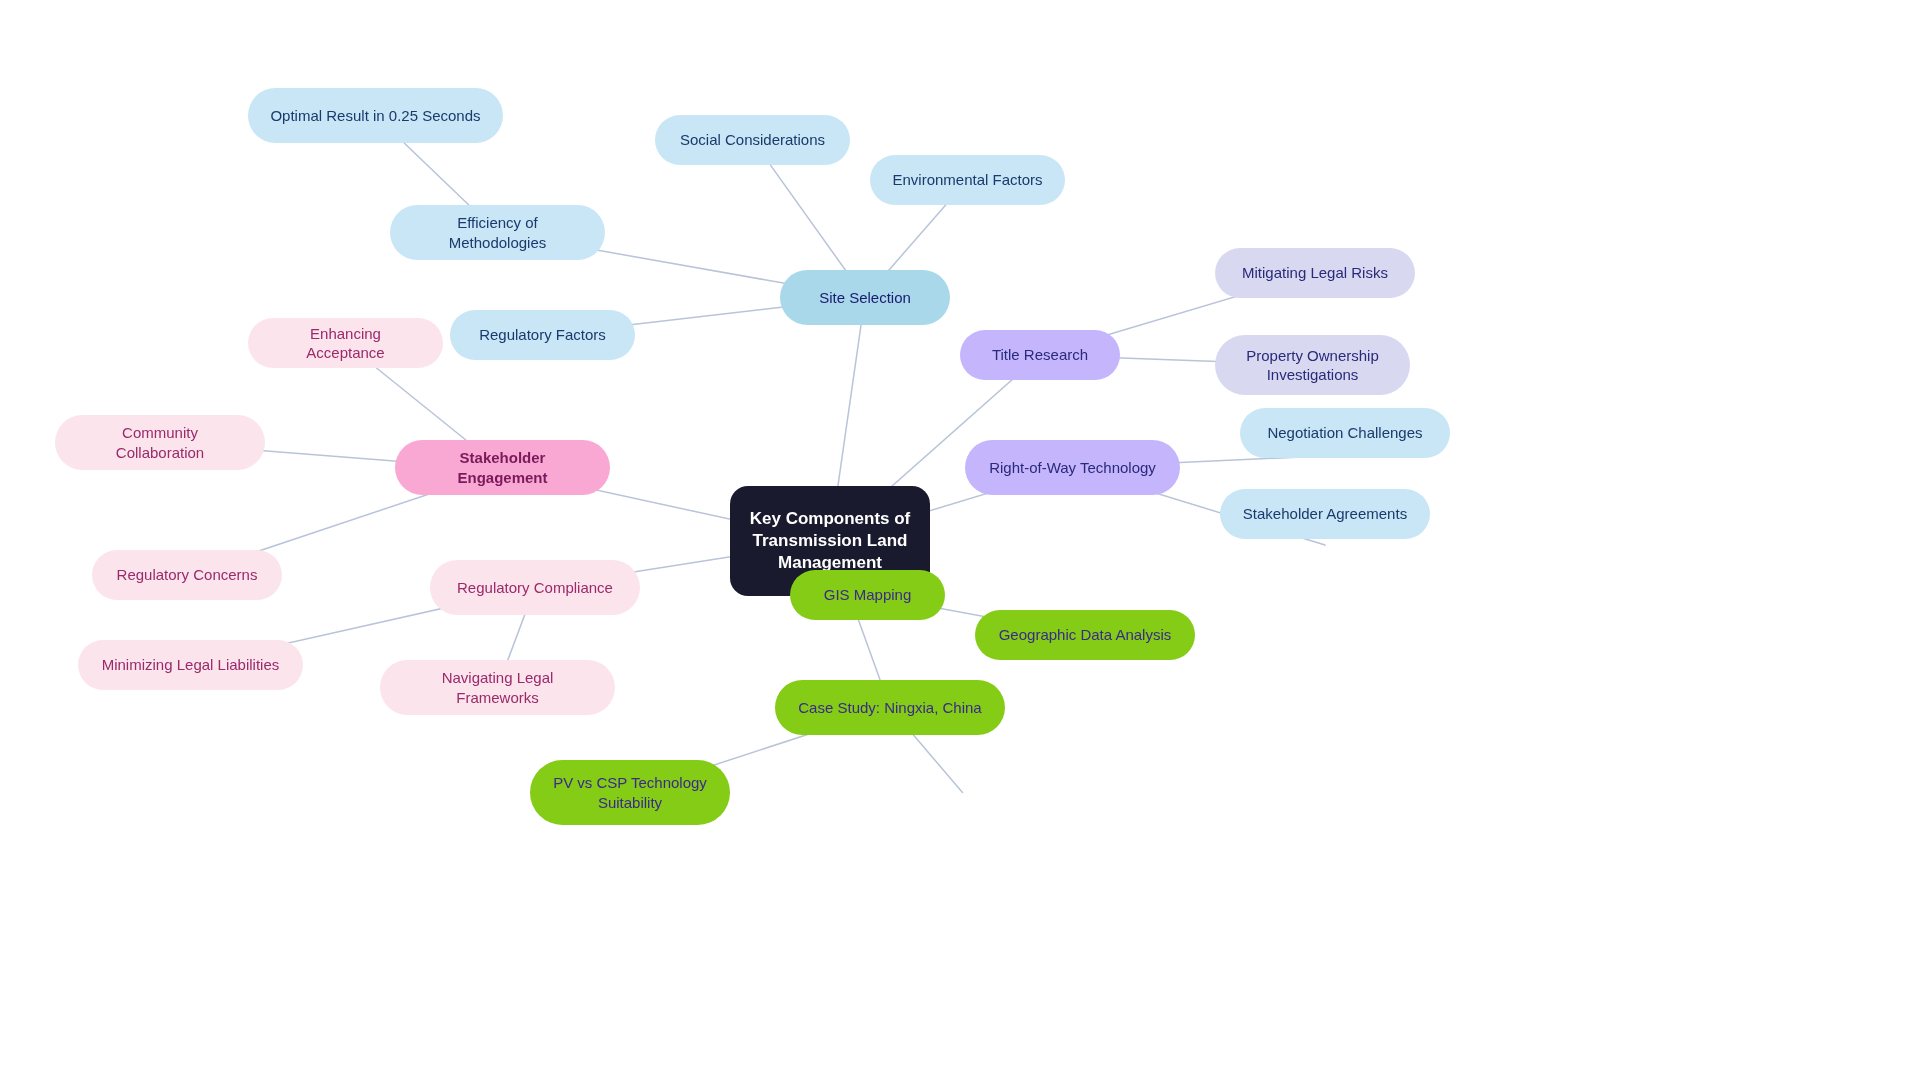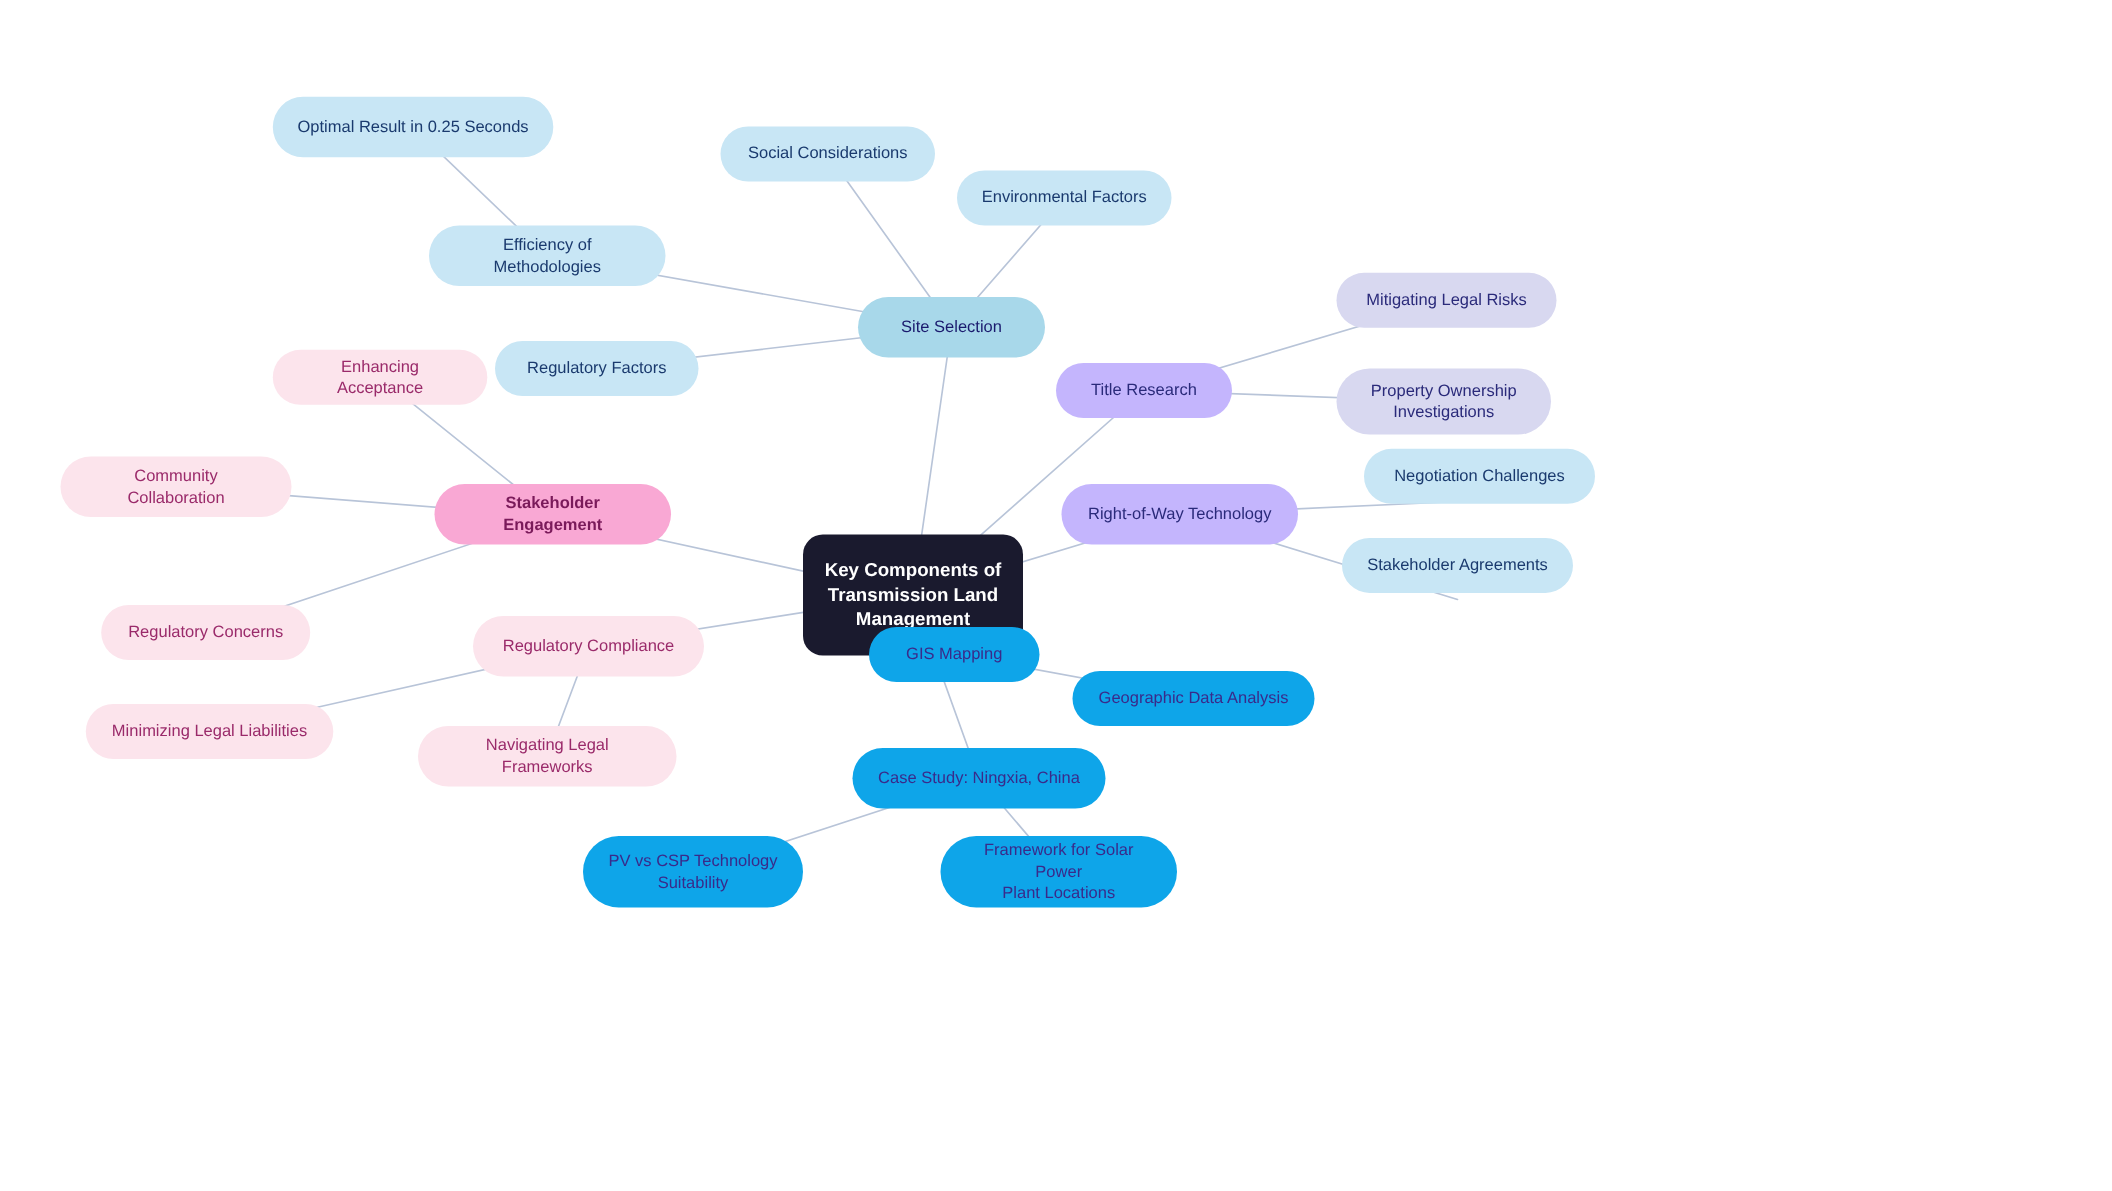"GIS Mapping" .node-lavender { background: #0ea5e9 -> #84cc16 }
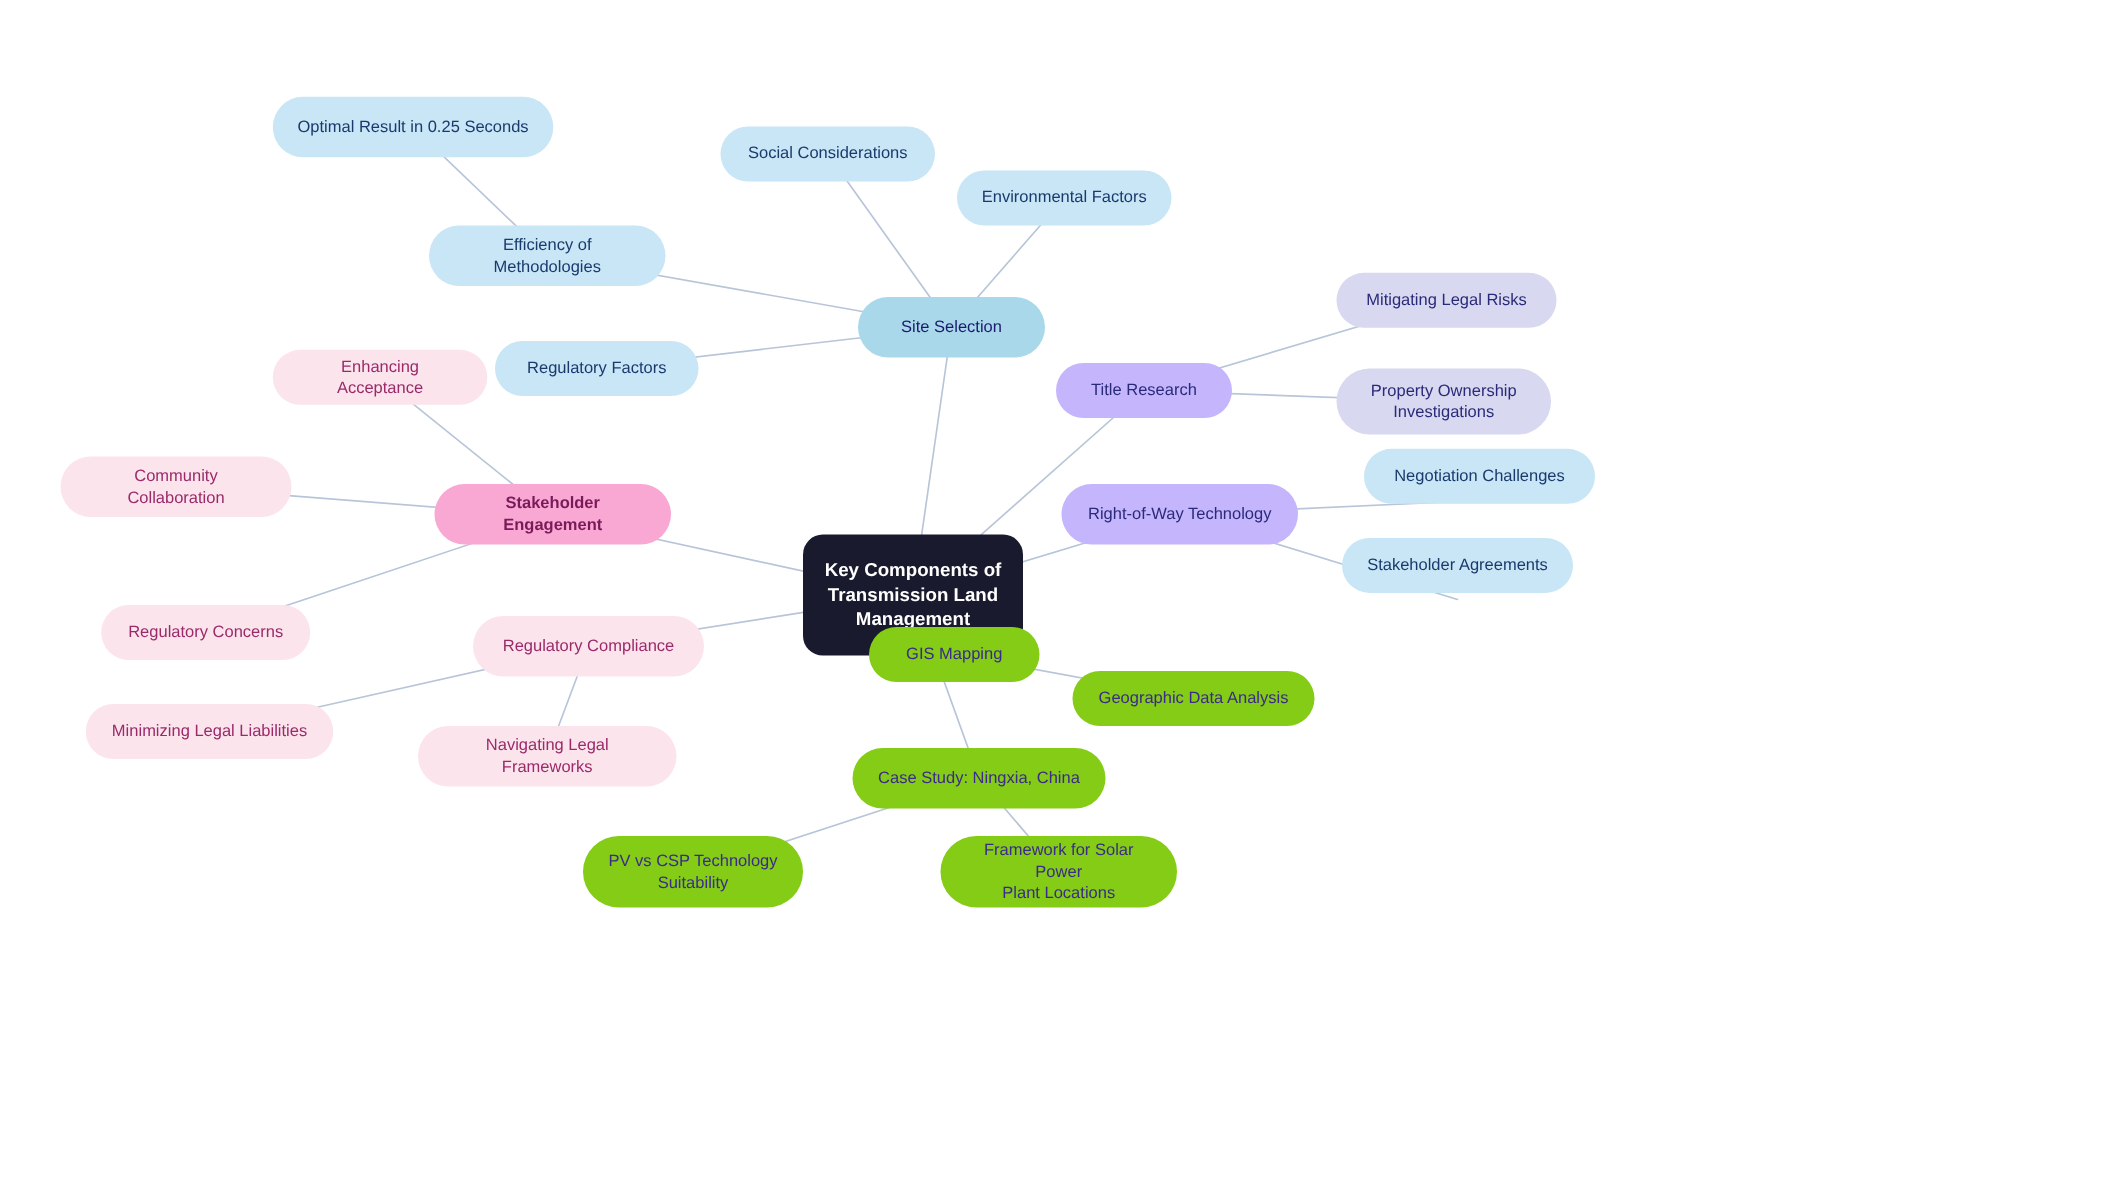"Framework for Solar Power" div.node { html: <div>Framework for Solar Power Plant Locations</div> -> none }
